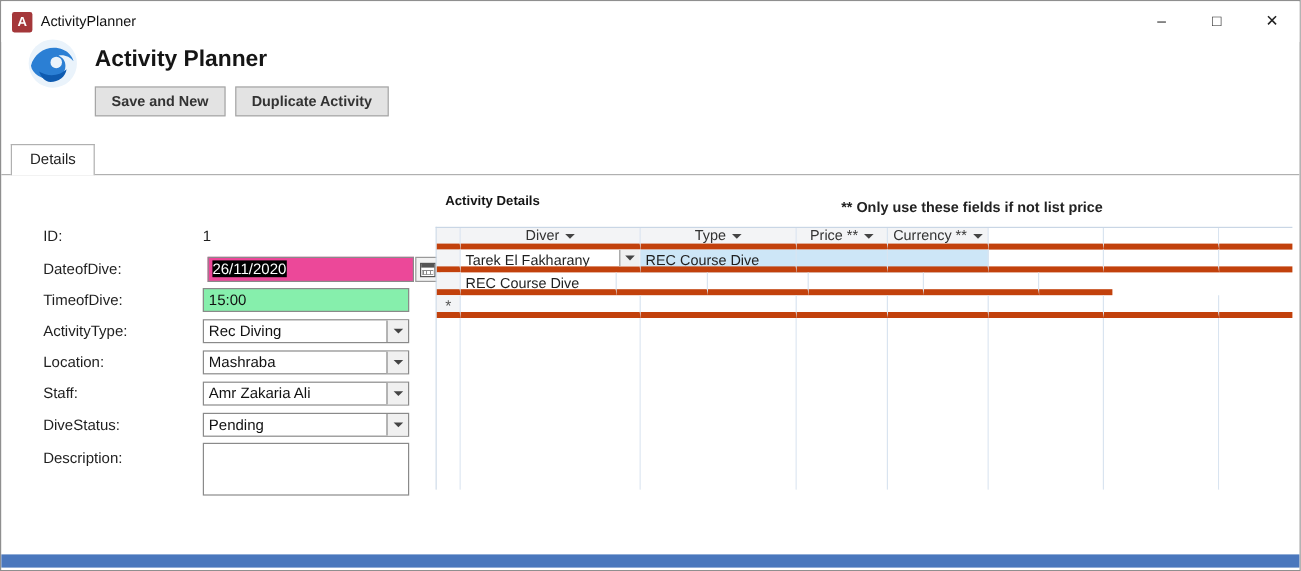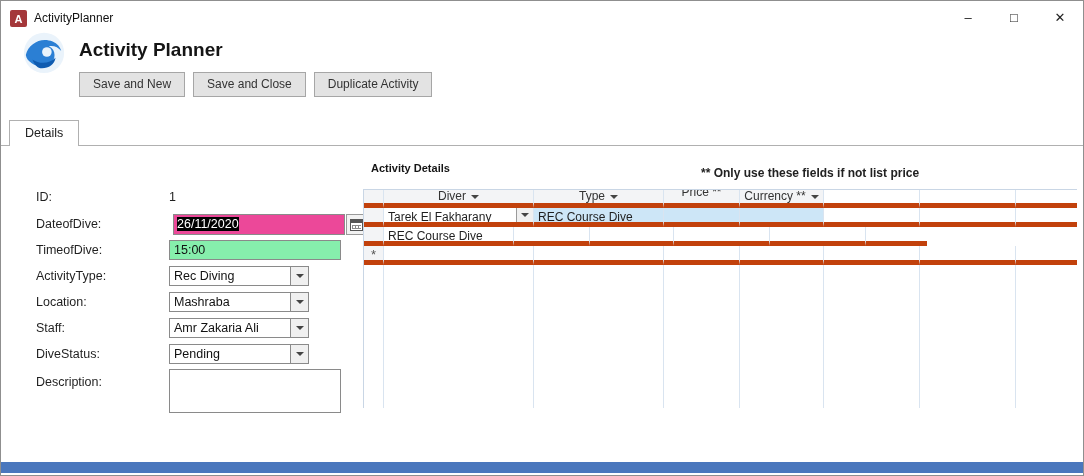"Save and New" .tb-btn { font-weight: none -> bold }
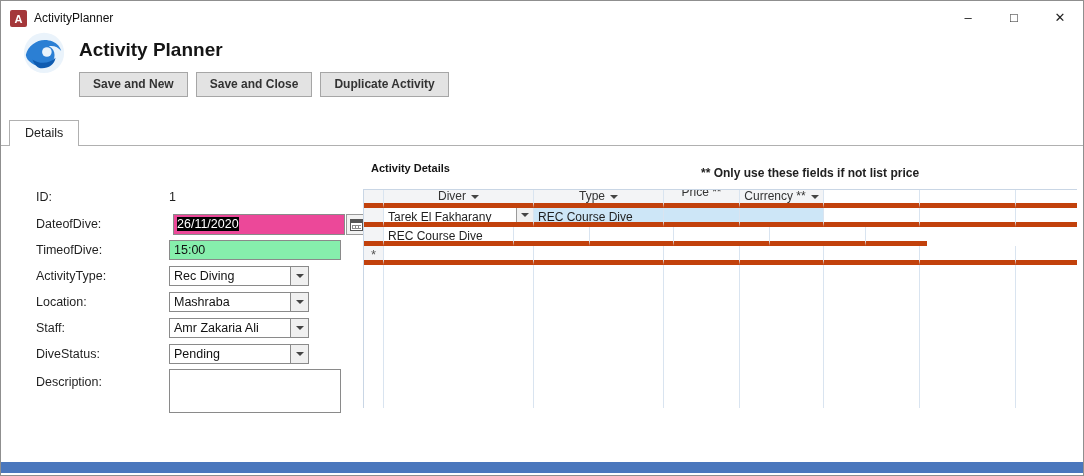"Save and Close" button.tb-btn { html: <button>Save and Close</button> -> none }
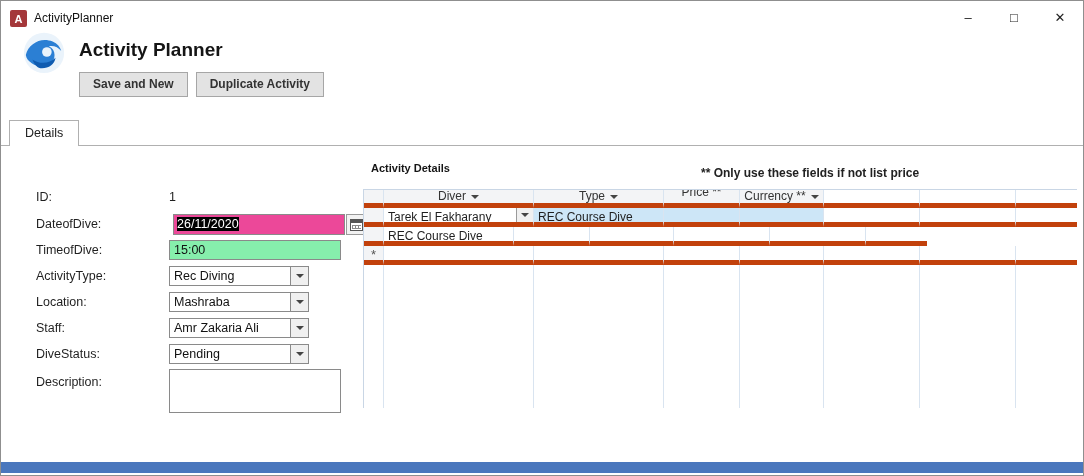"Price **" .w-price { flex-direction: column -> none }
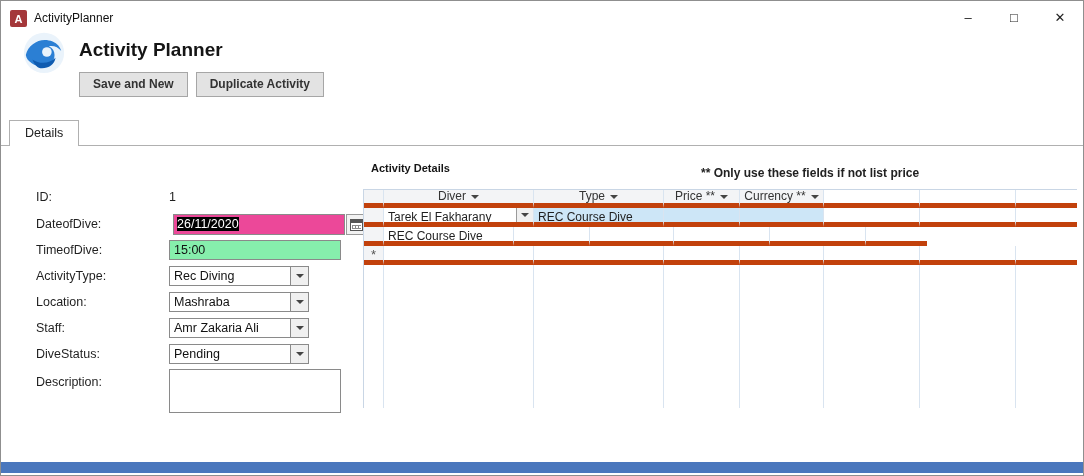"Rec Diving" .combo { width: 140px -> 172px }
